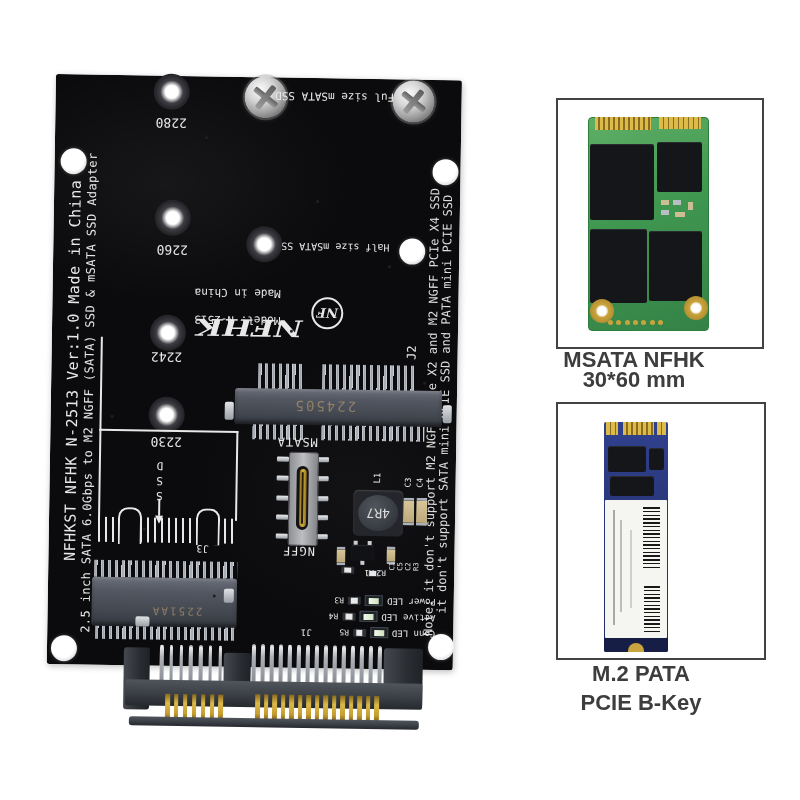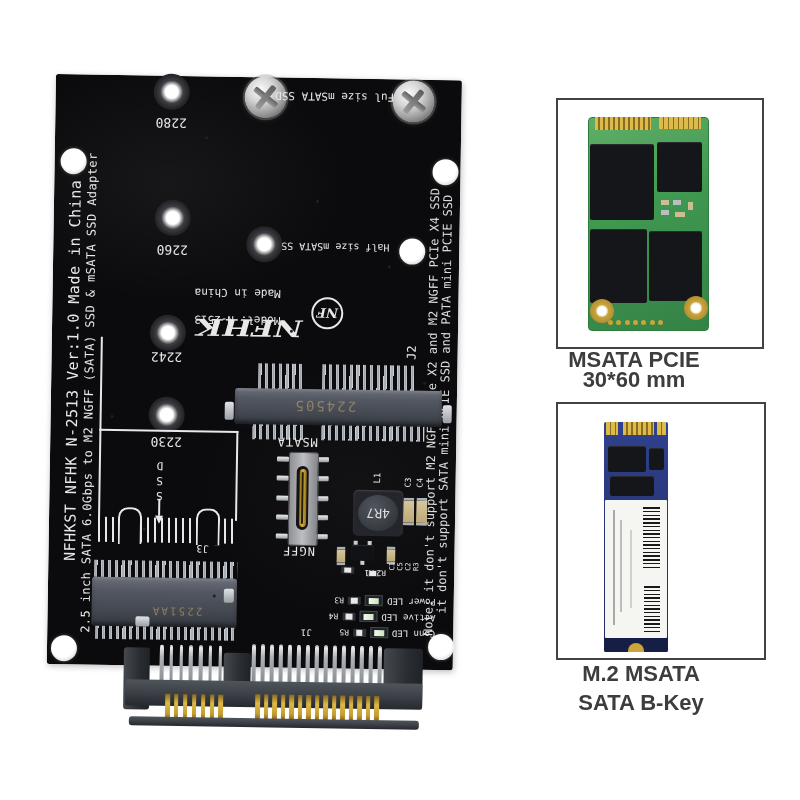"MSATA PCIE" div { text: PCIE -> NFHK }
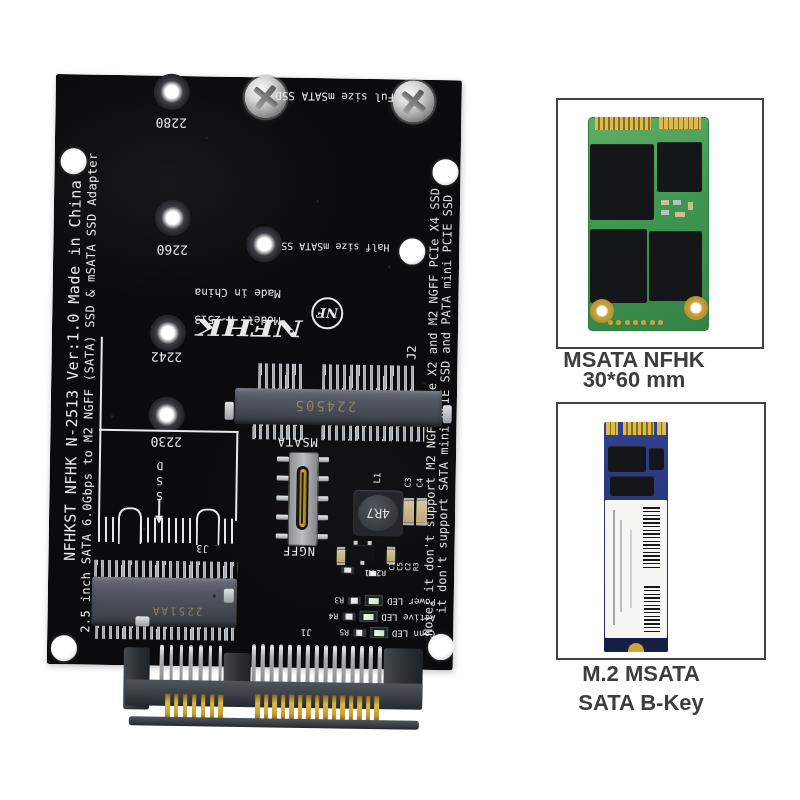"M.2 MSATA" div { text: MSATA -> PATA }
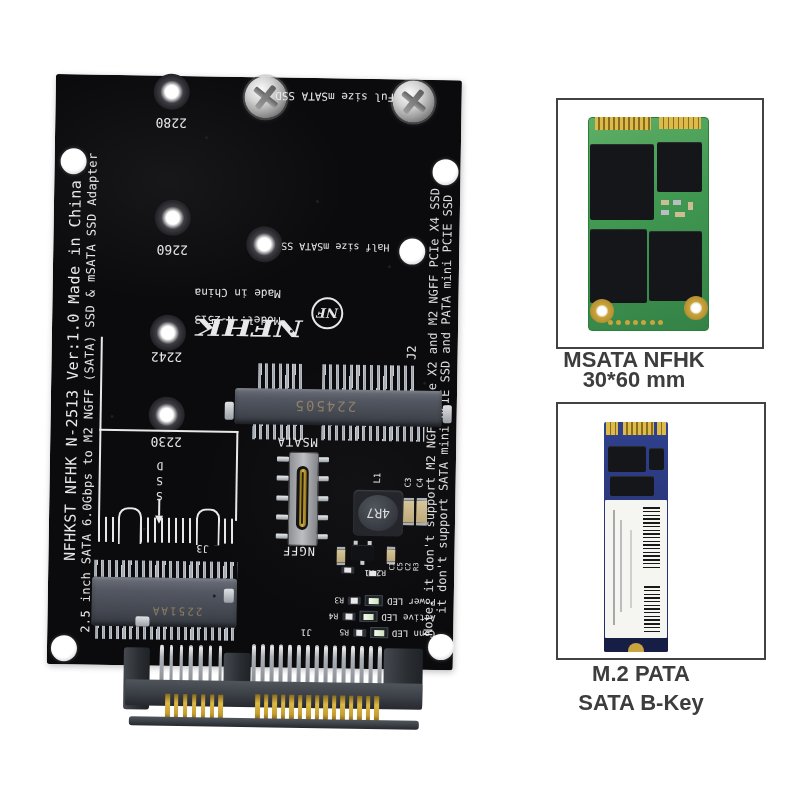"SATA B-Key" div { text: SATA -> PCIE }
